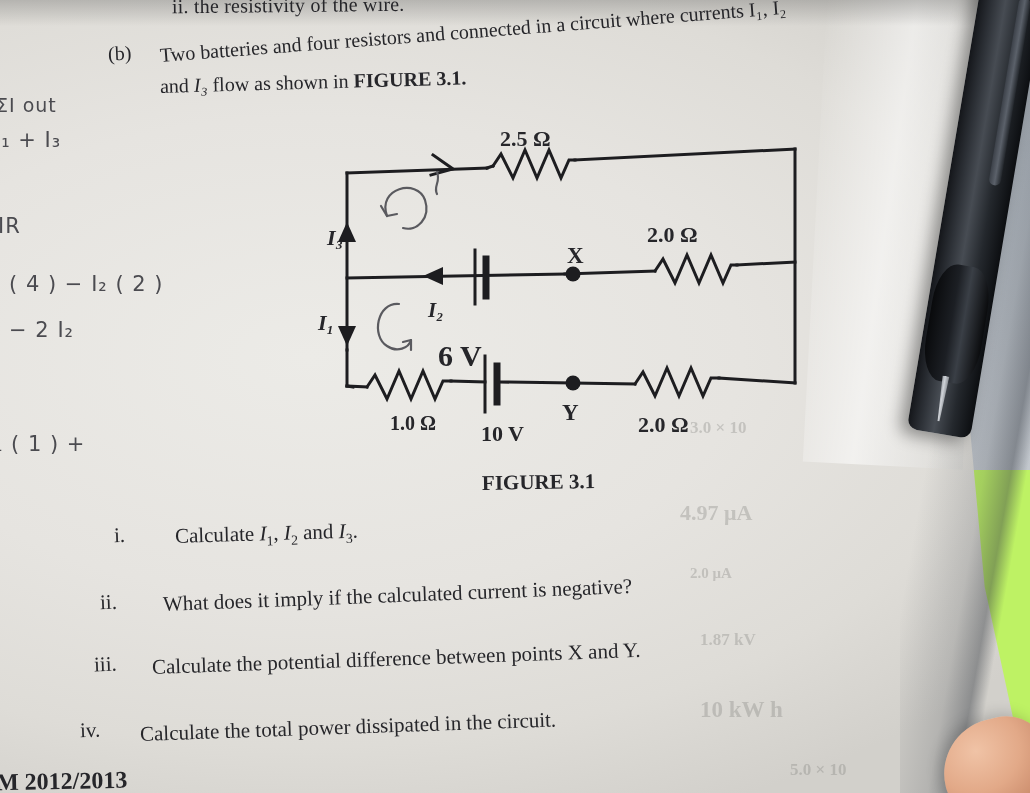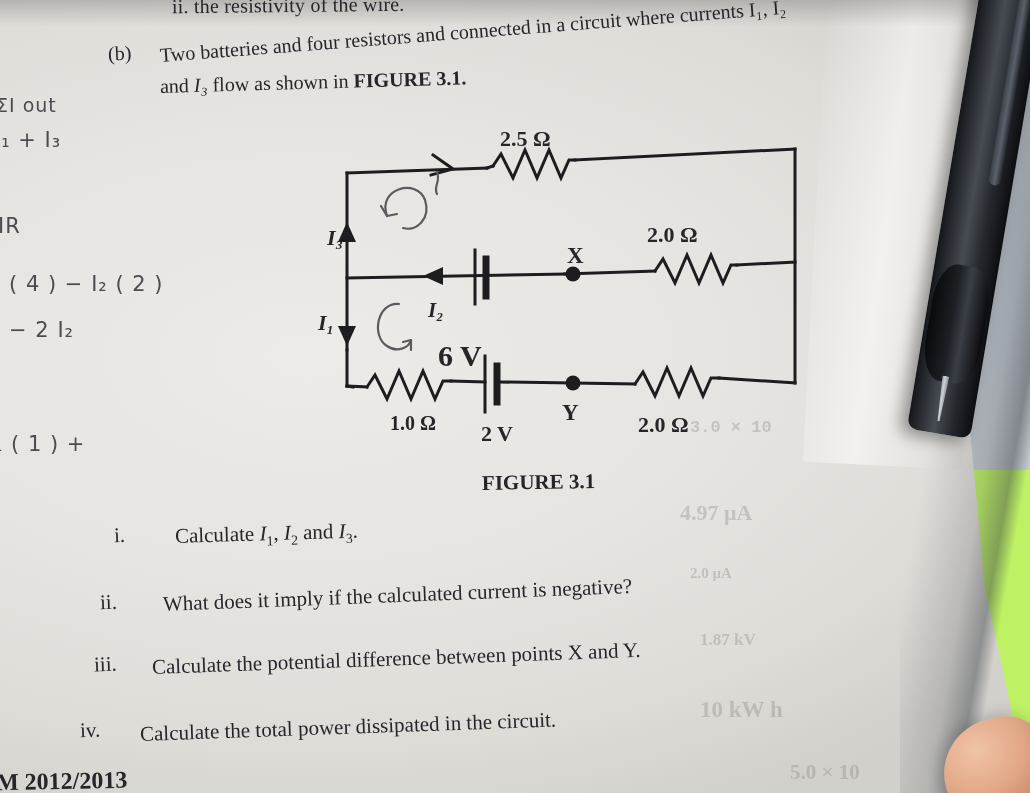"2 V" div.txt { text: 2 -> 10 }
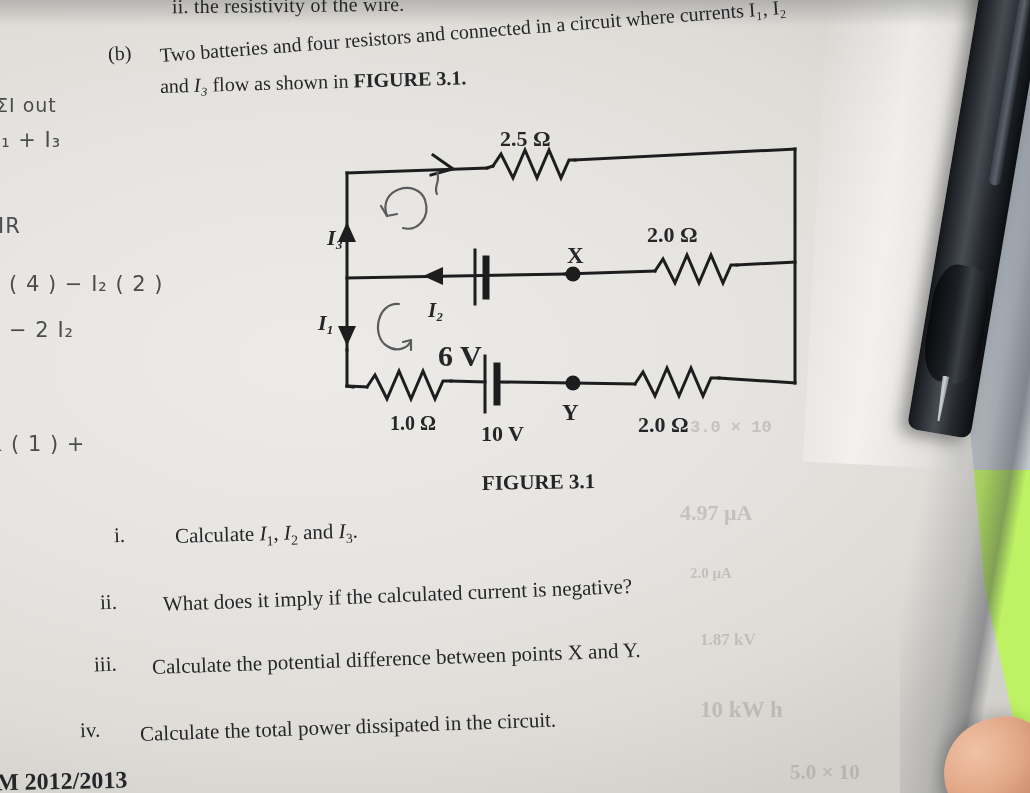"3.0 × 10" div.txt { font-family: Liberation Mono, monospace -> none }
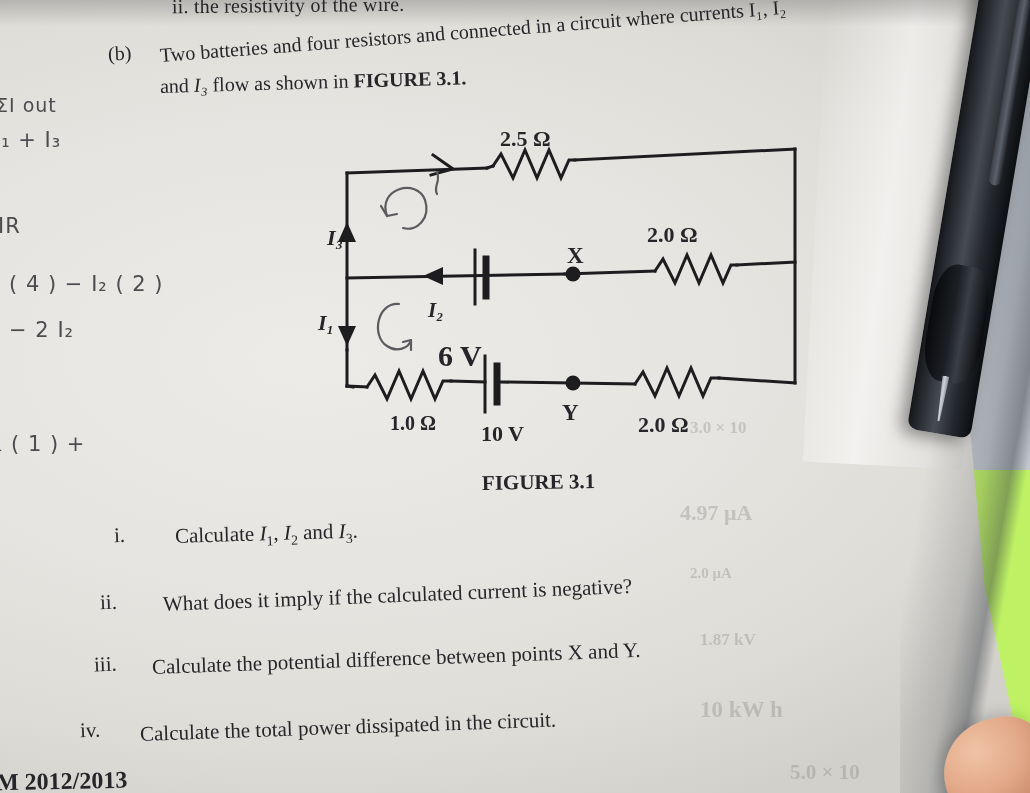"5.0 × 10" div.txt { font-size: 21px -> 17px }
